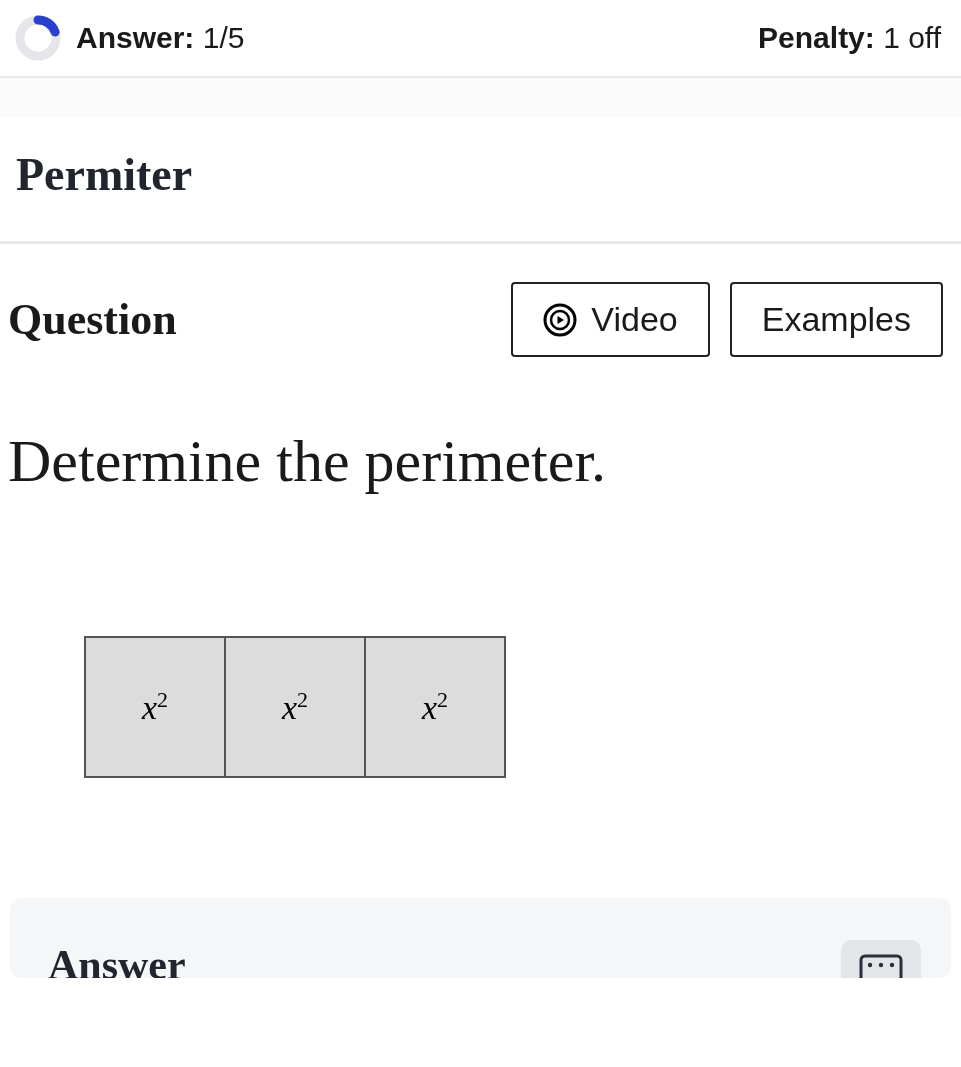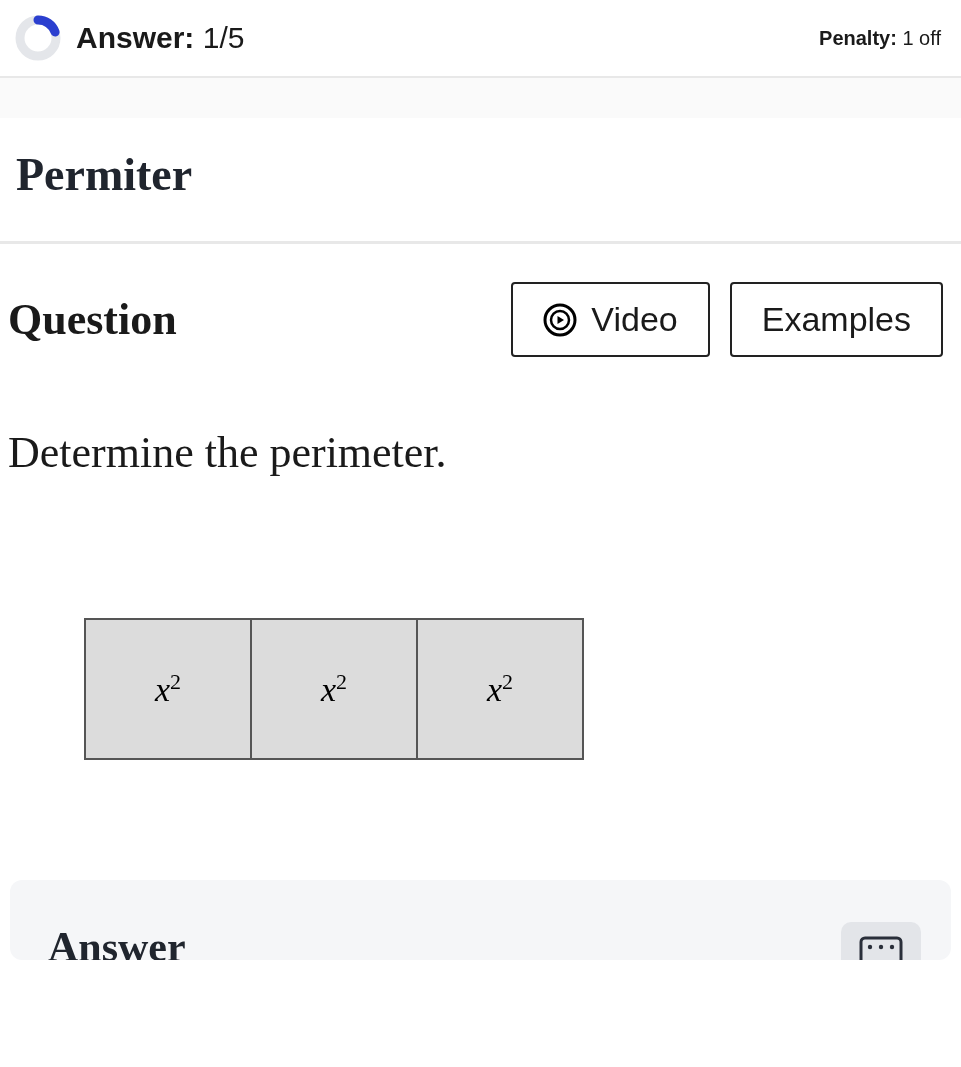"Penalty: 1 off" .penalty-text { font-size: 20px -> 30px }
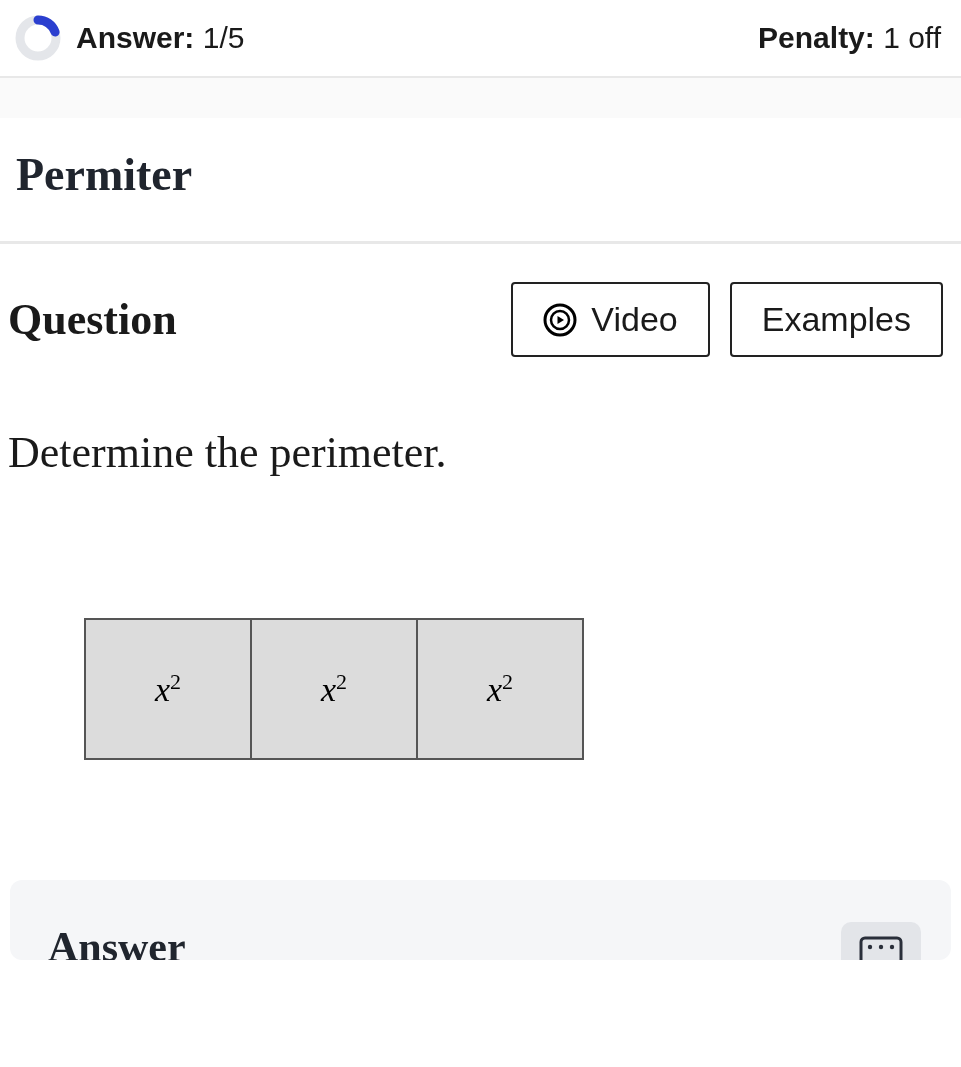"Determine the perimeter." .prompt { font-size: 44px -> 60px }
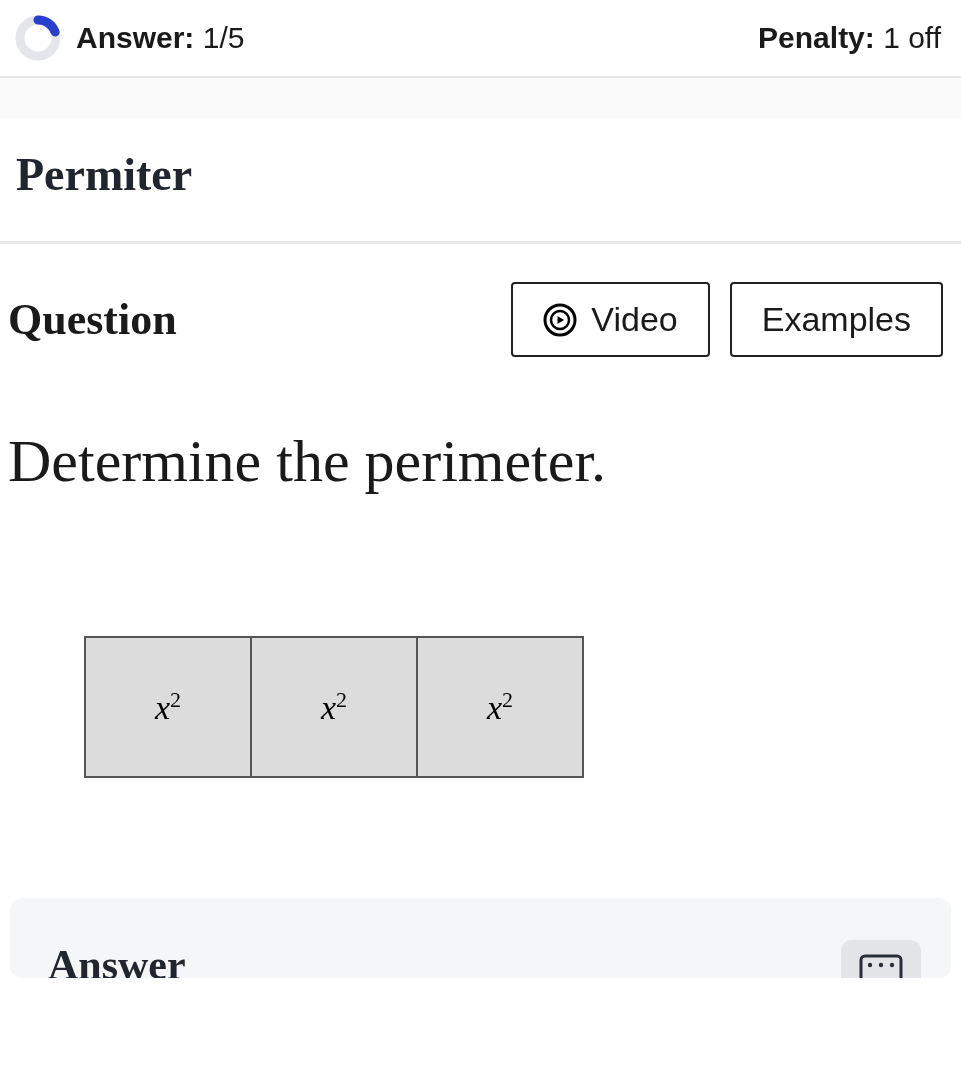"x2" .tile { width: 168px -> 142px }
